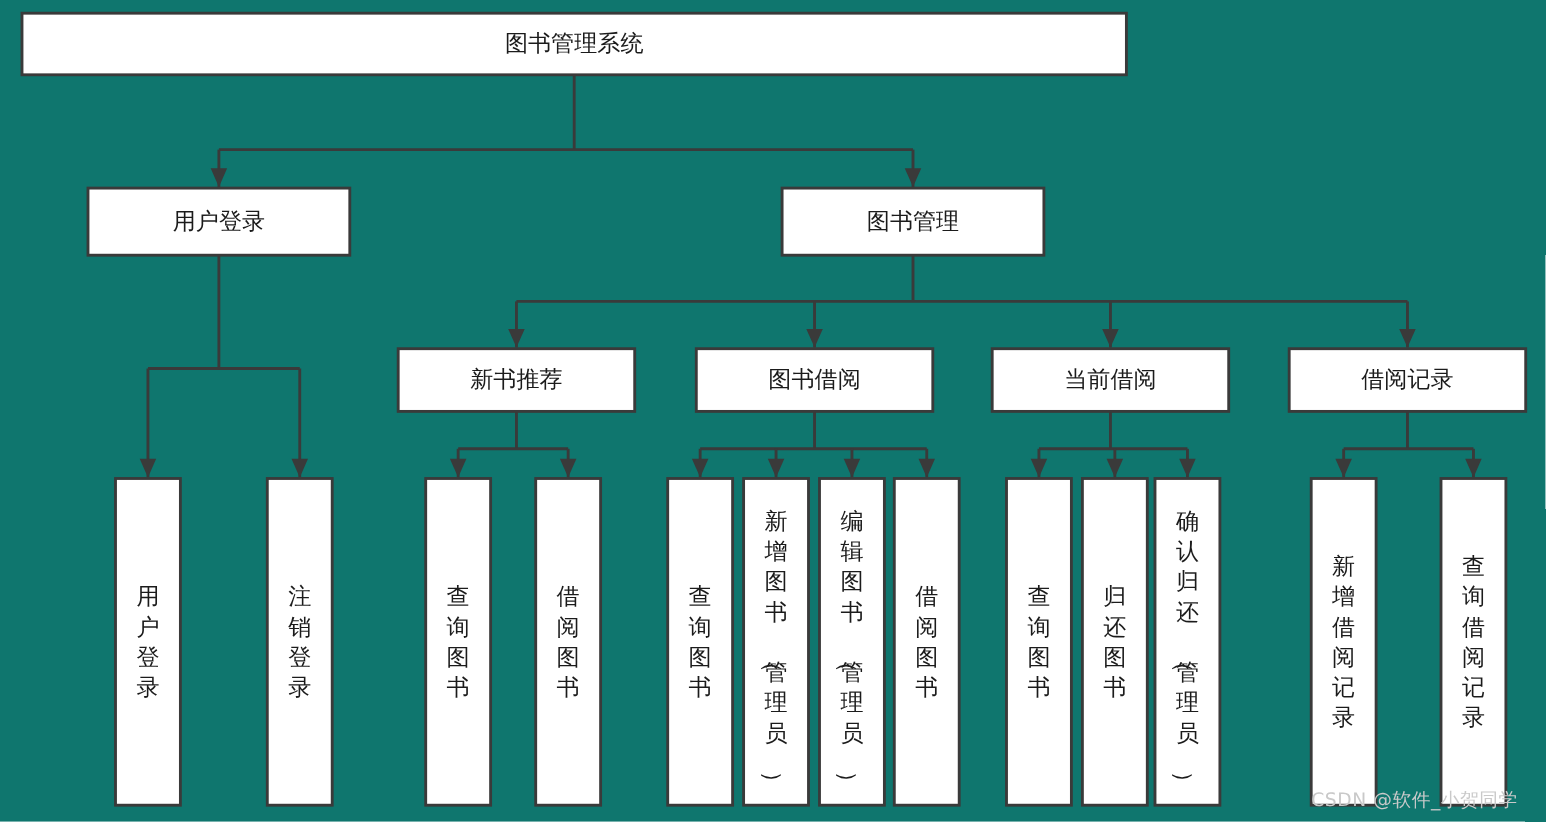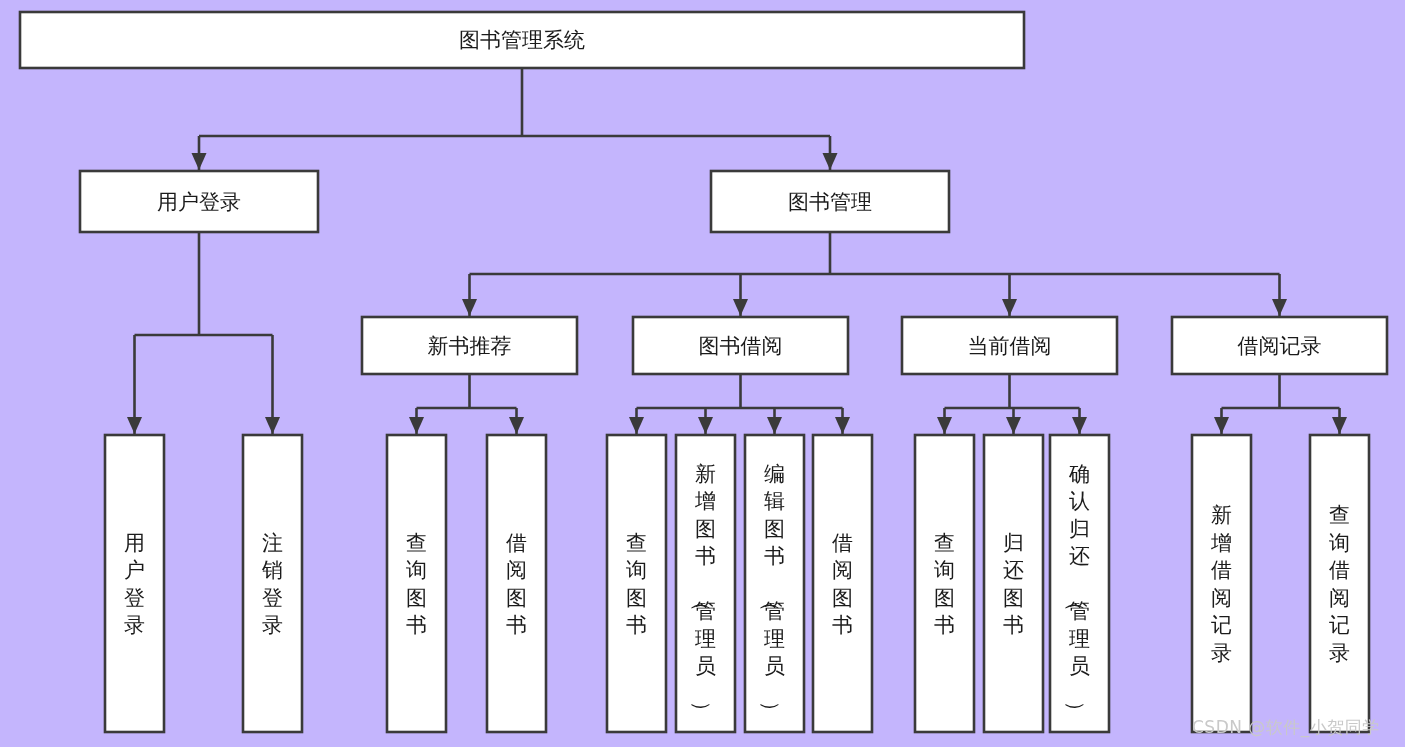"图书管理系统" #diagram-root { background: #c4b5fd -> #0f766e }
